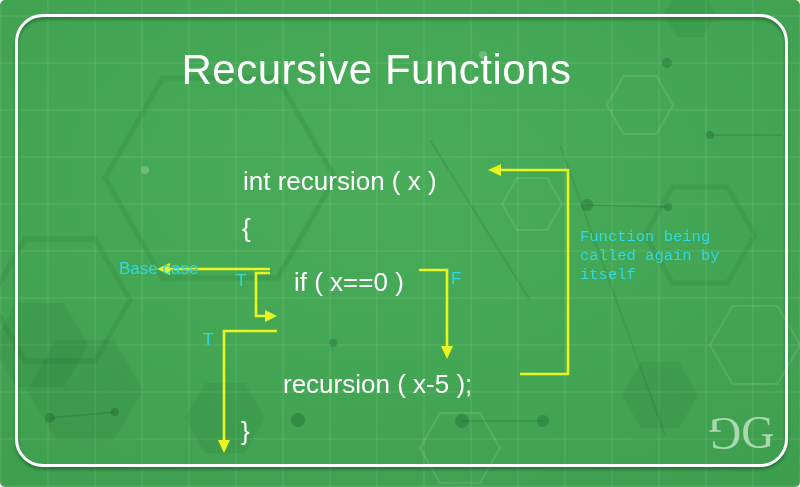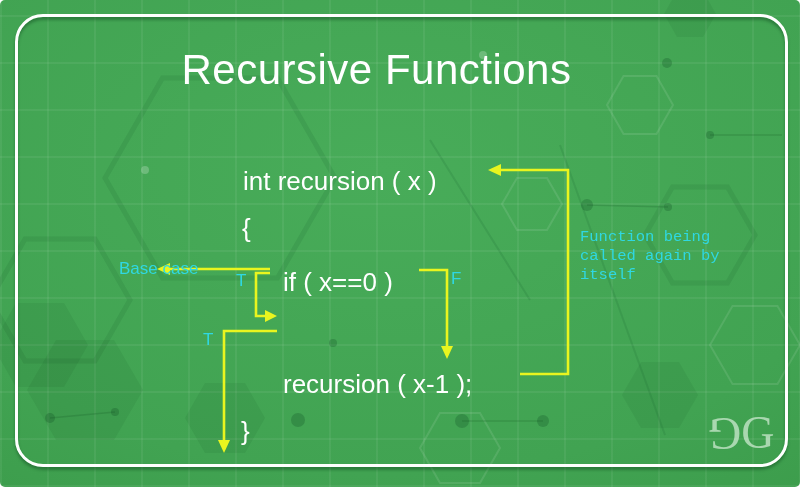"if ( x==0 )" .c3 { left: 283px -> 294px }
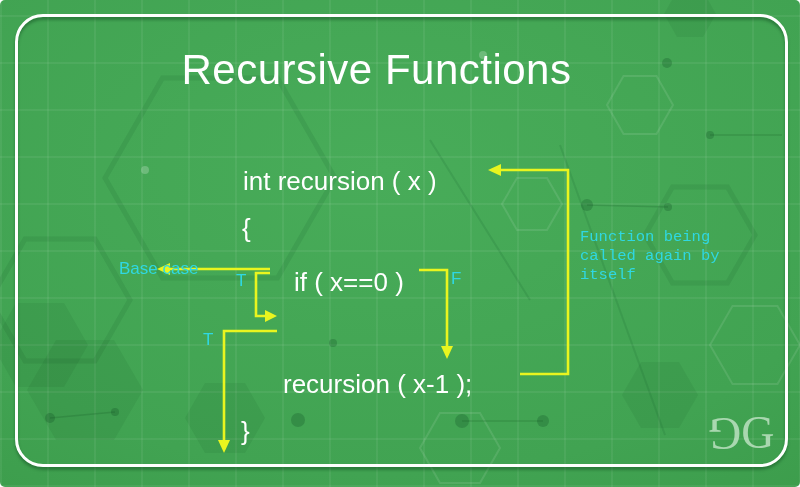"recursion ( x-1 );" div.code { text: x-1 -> x-5 }
